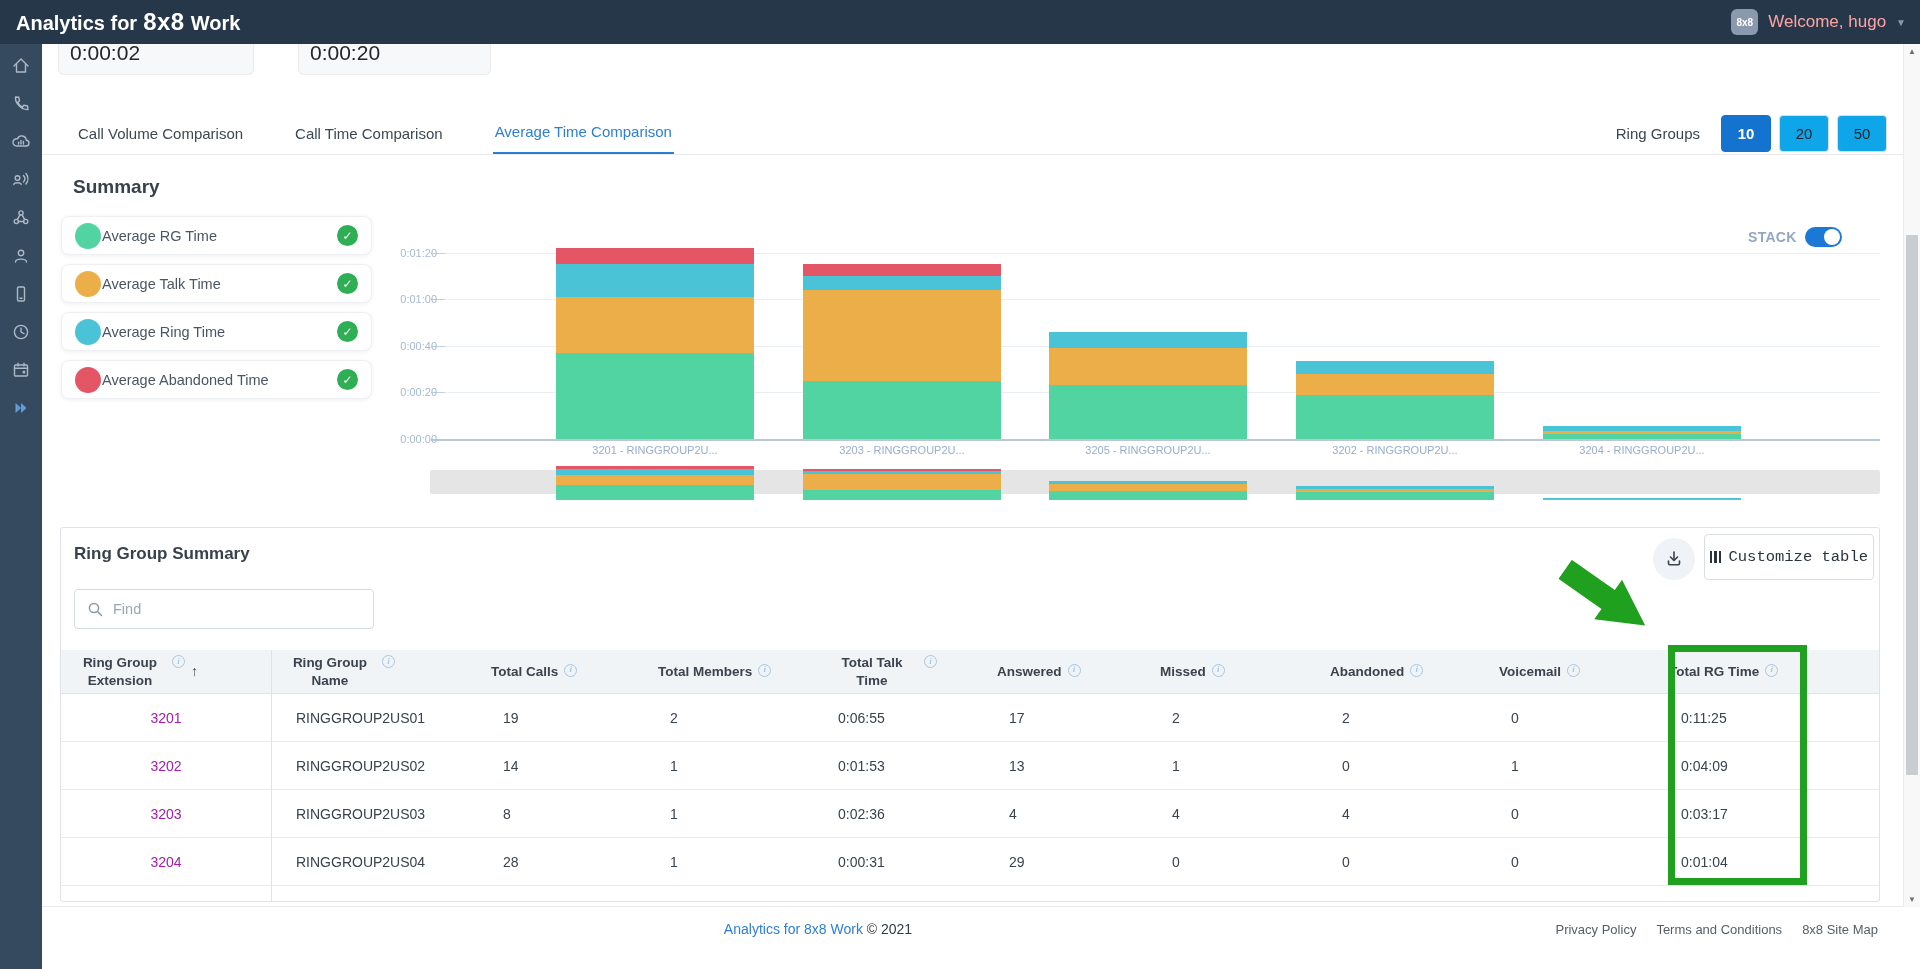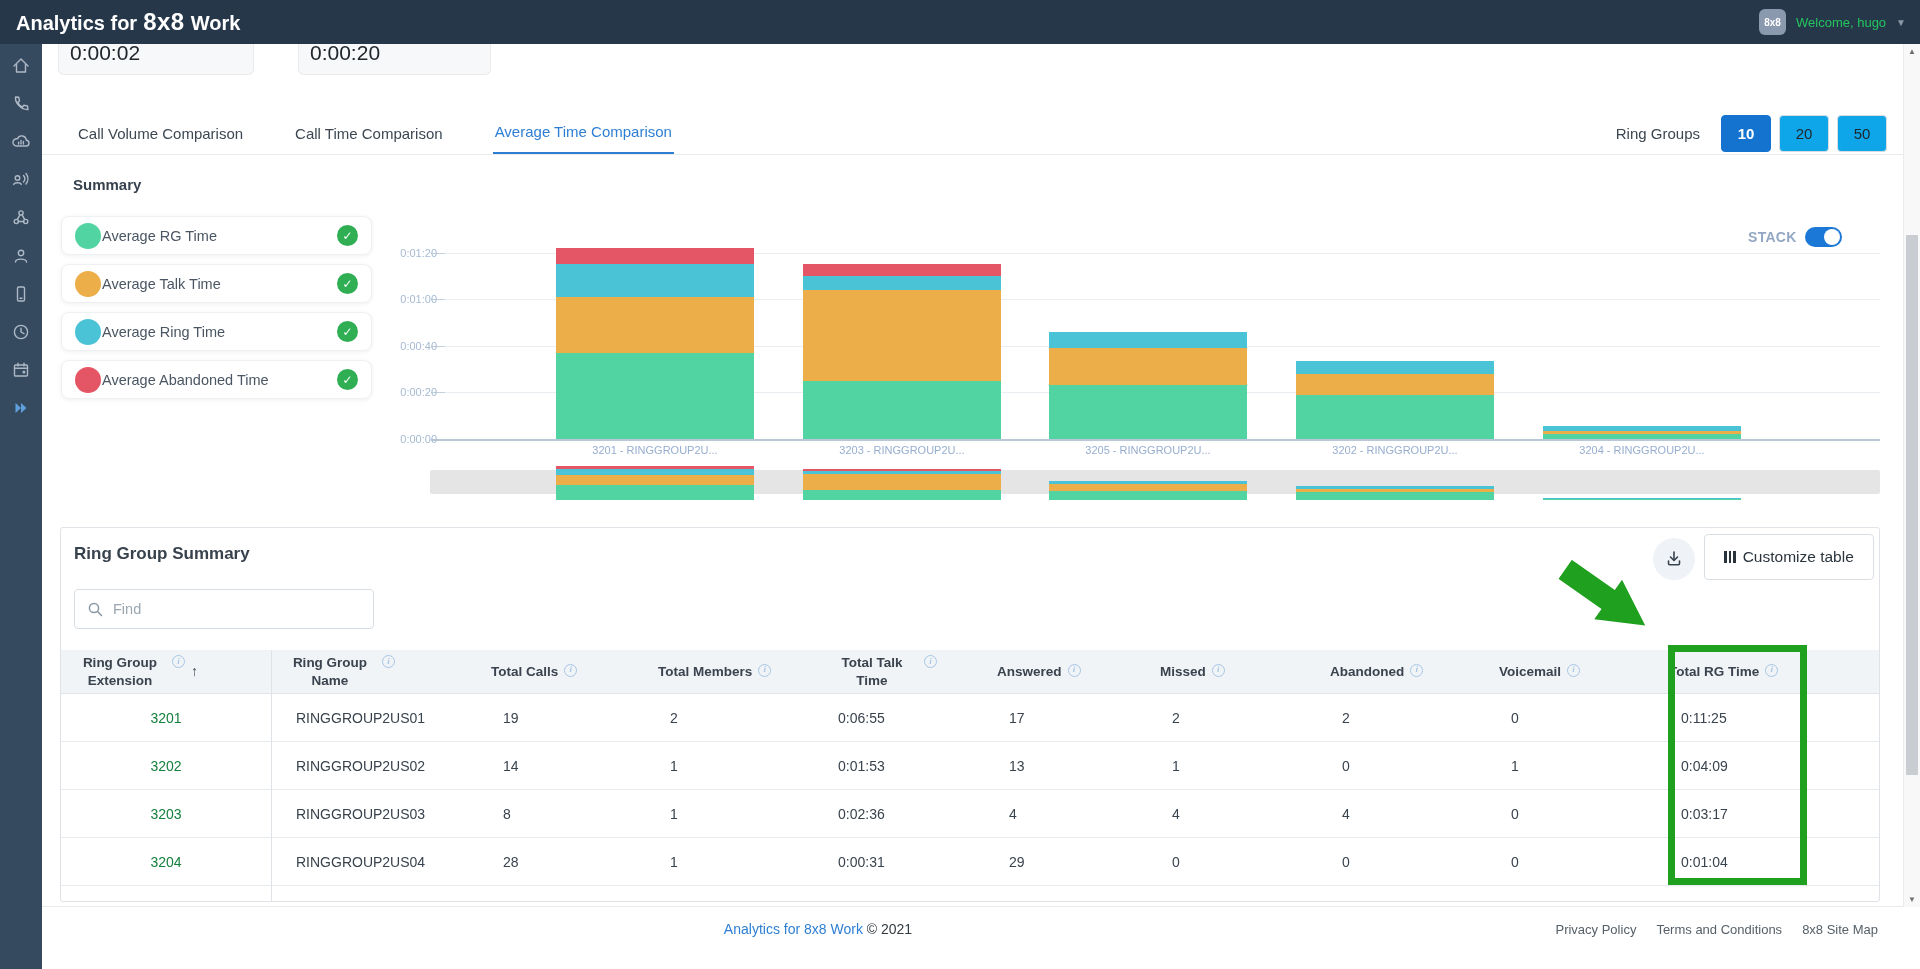"Welcome, hugo" .welcome { color: #22c55e -> #fca5a5; font-size: 13px -> 17px }
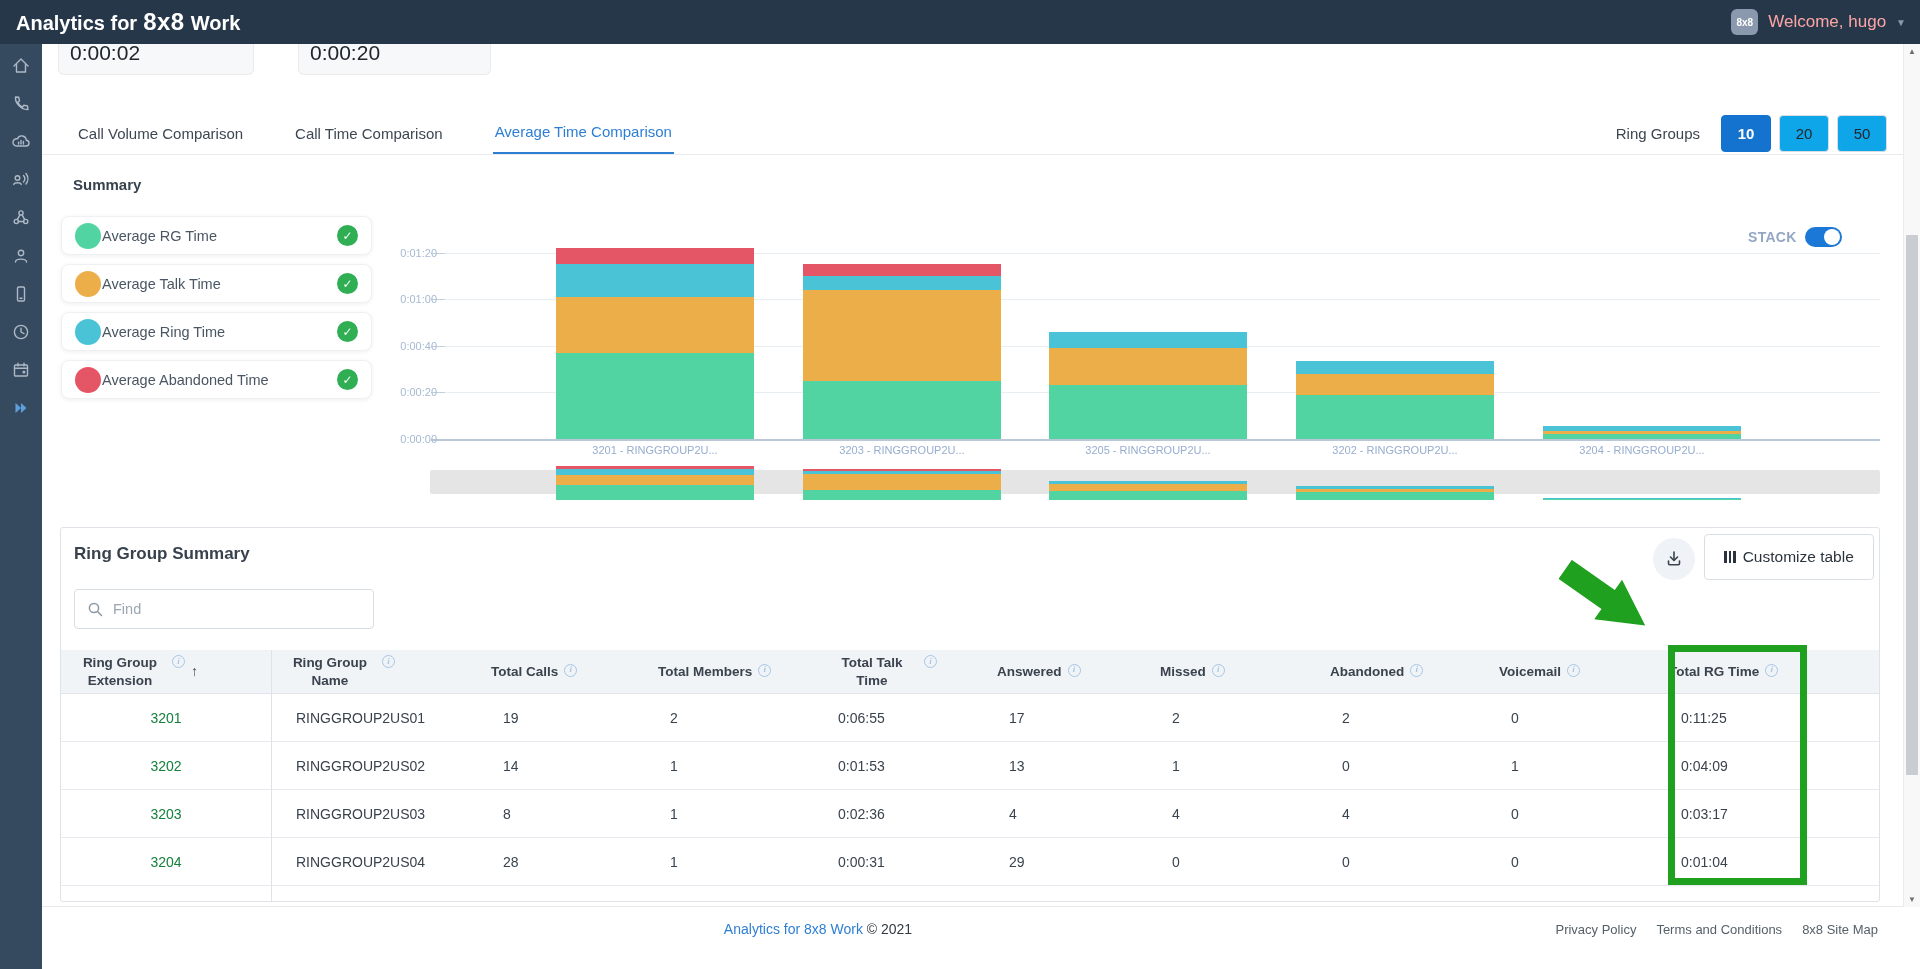"Summary" .summary-title { font-size: 15px -> 19px }
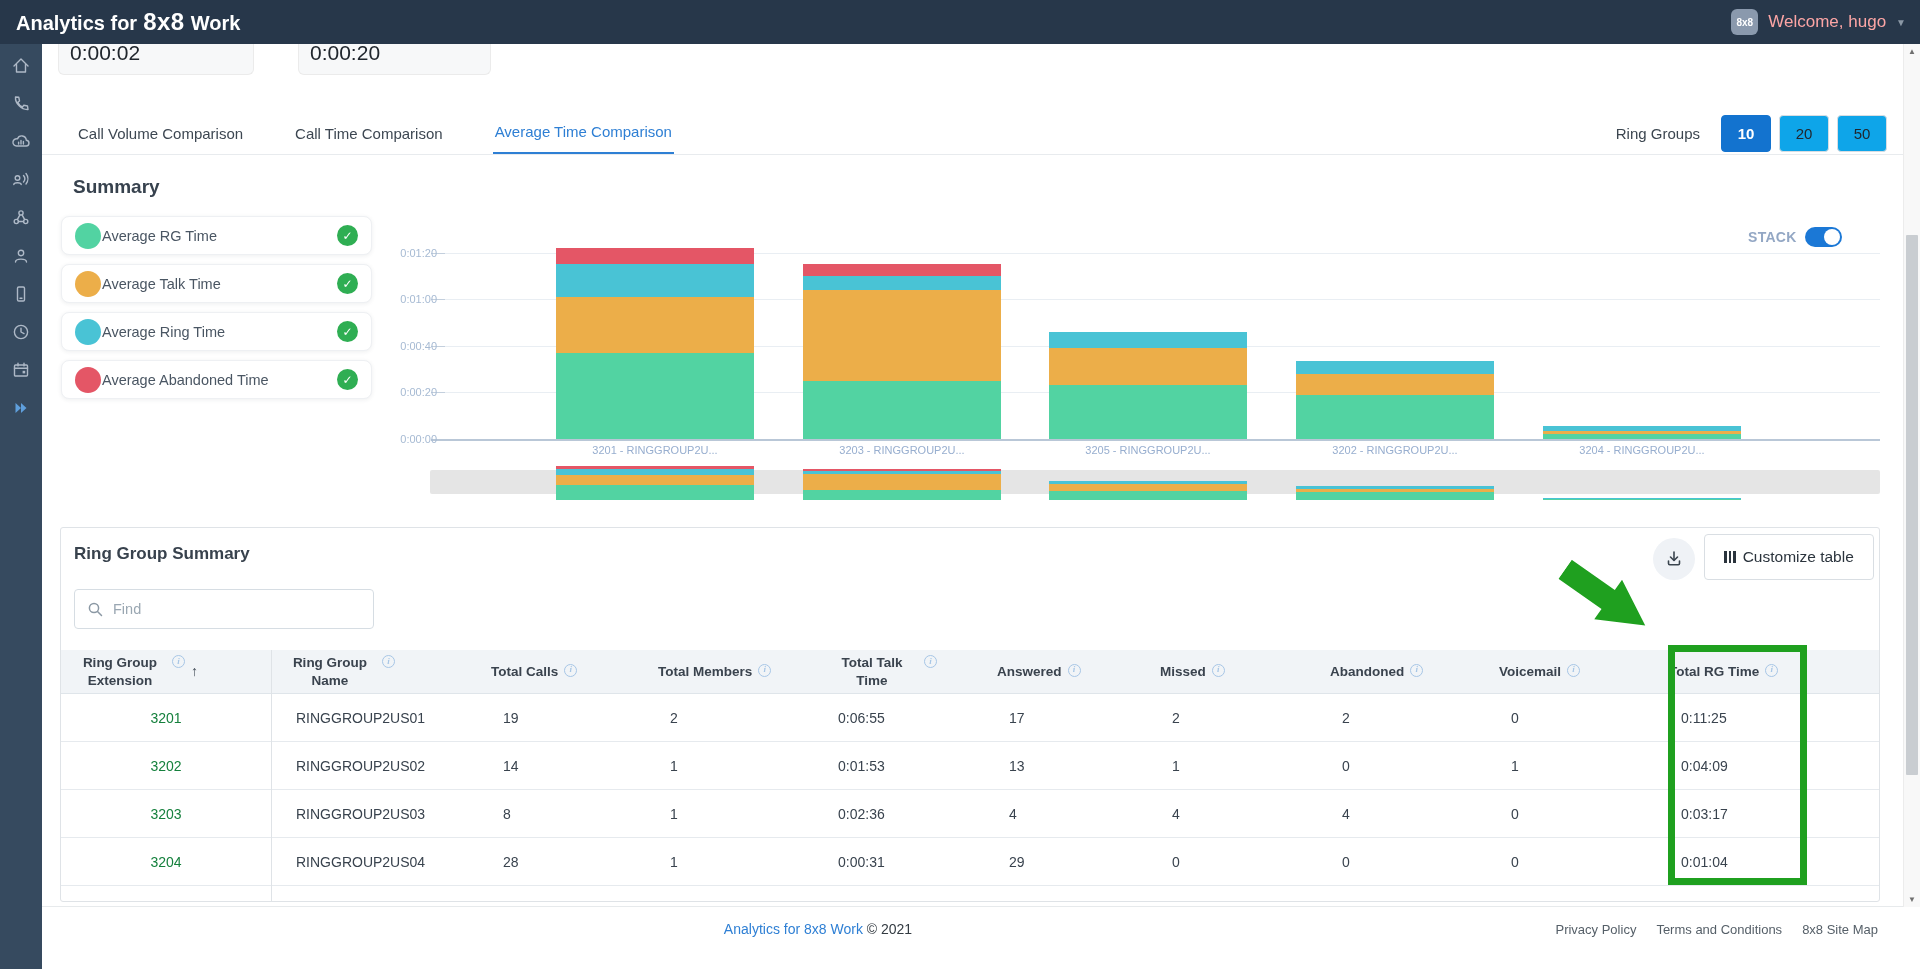"Customize table" .cust-btn { font-family: none -> Liberation Mono, monospace }
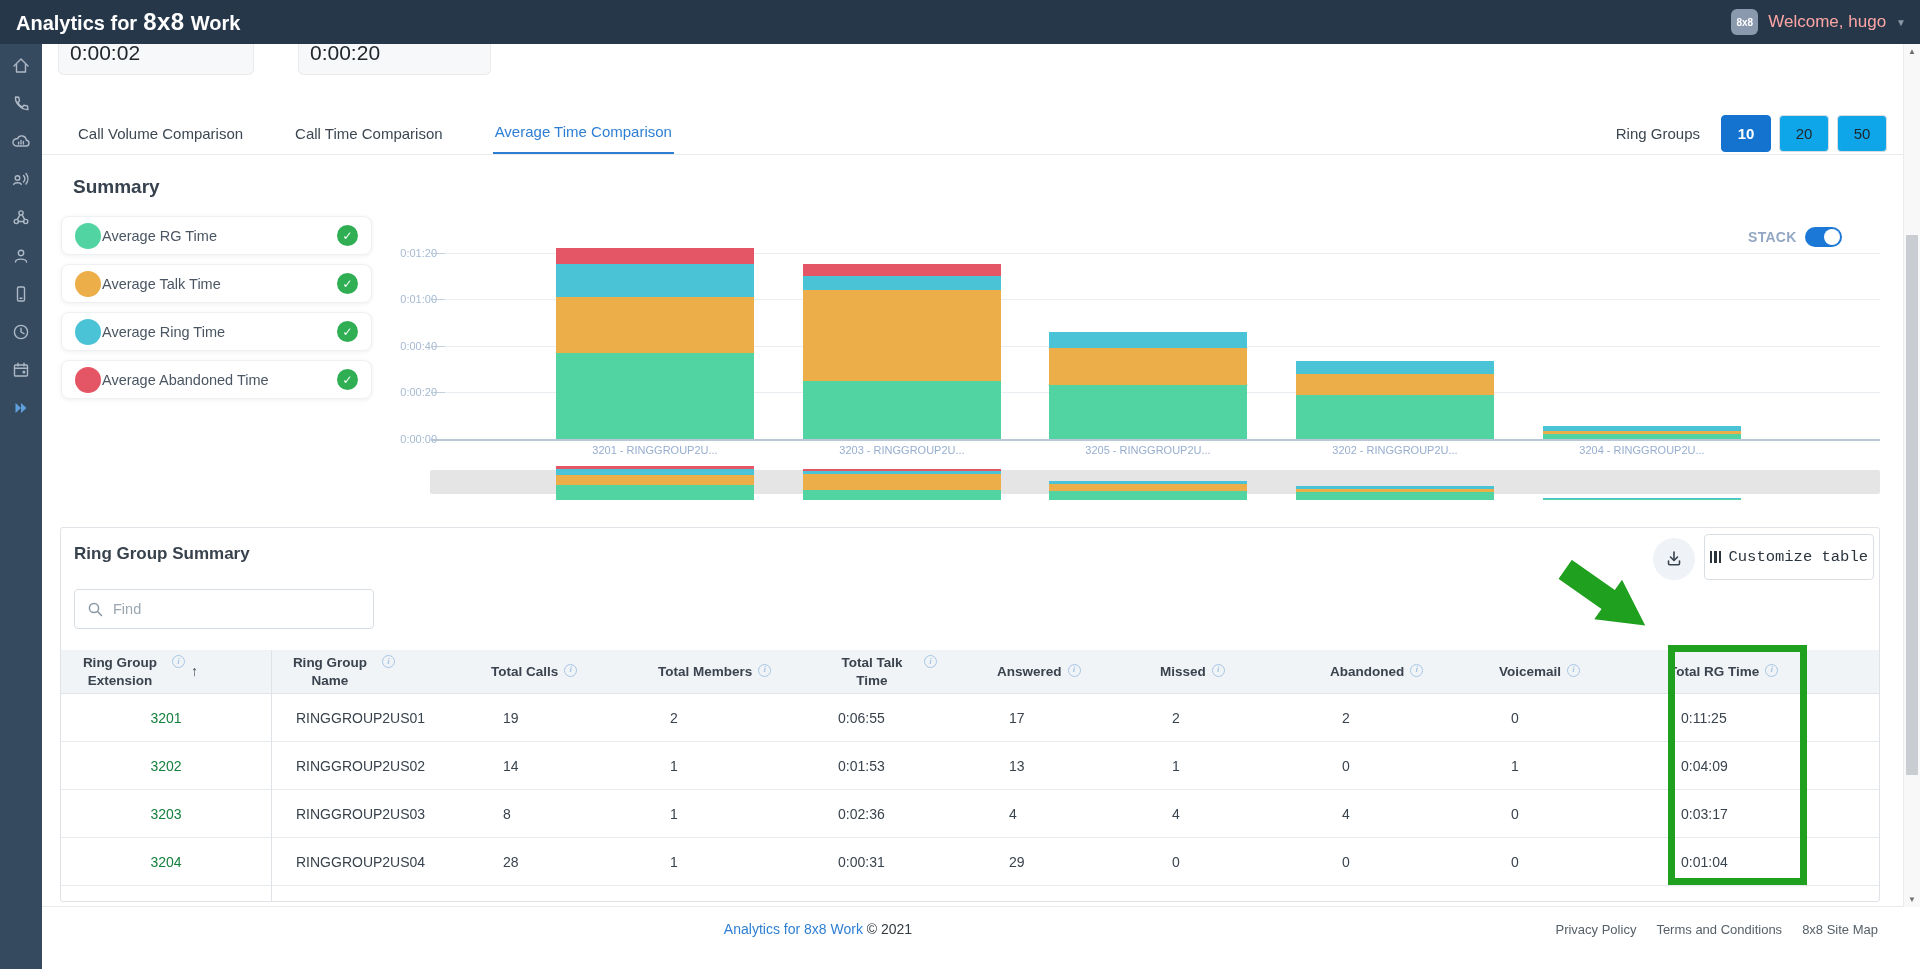"3201" .td.ext span { color: #15803d -> #a21caf }
